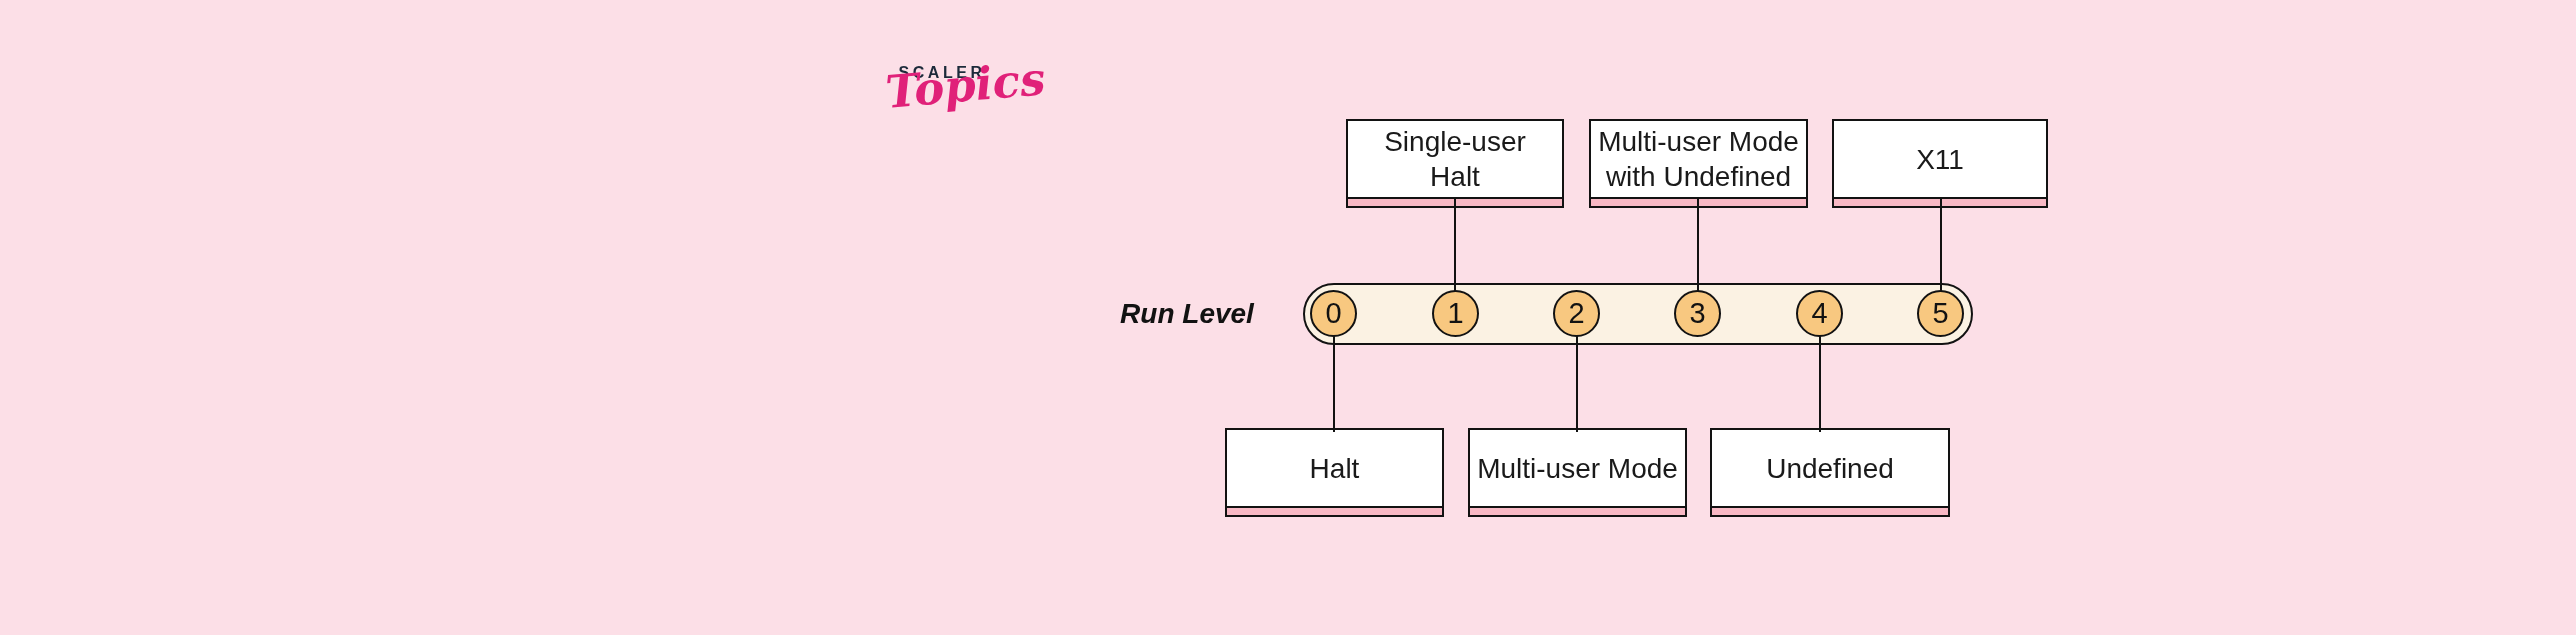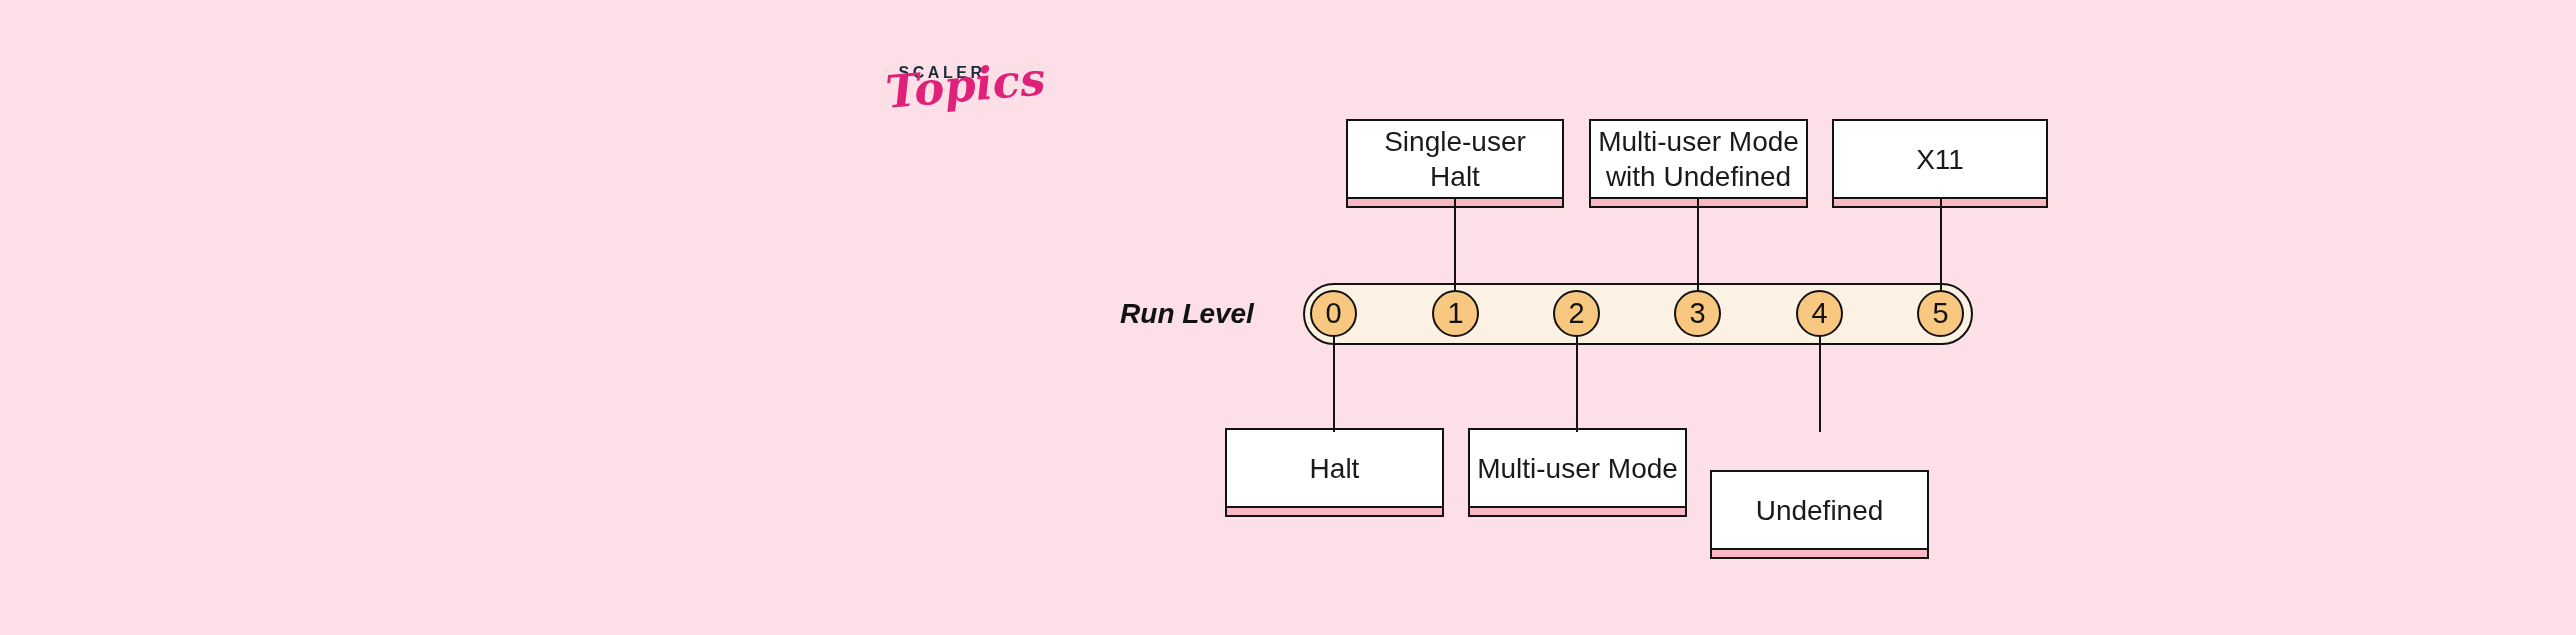"Undefined" div.node { margin-top: 42px -> none; width: 219px -> 240px }
